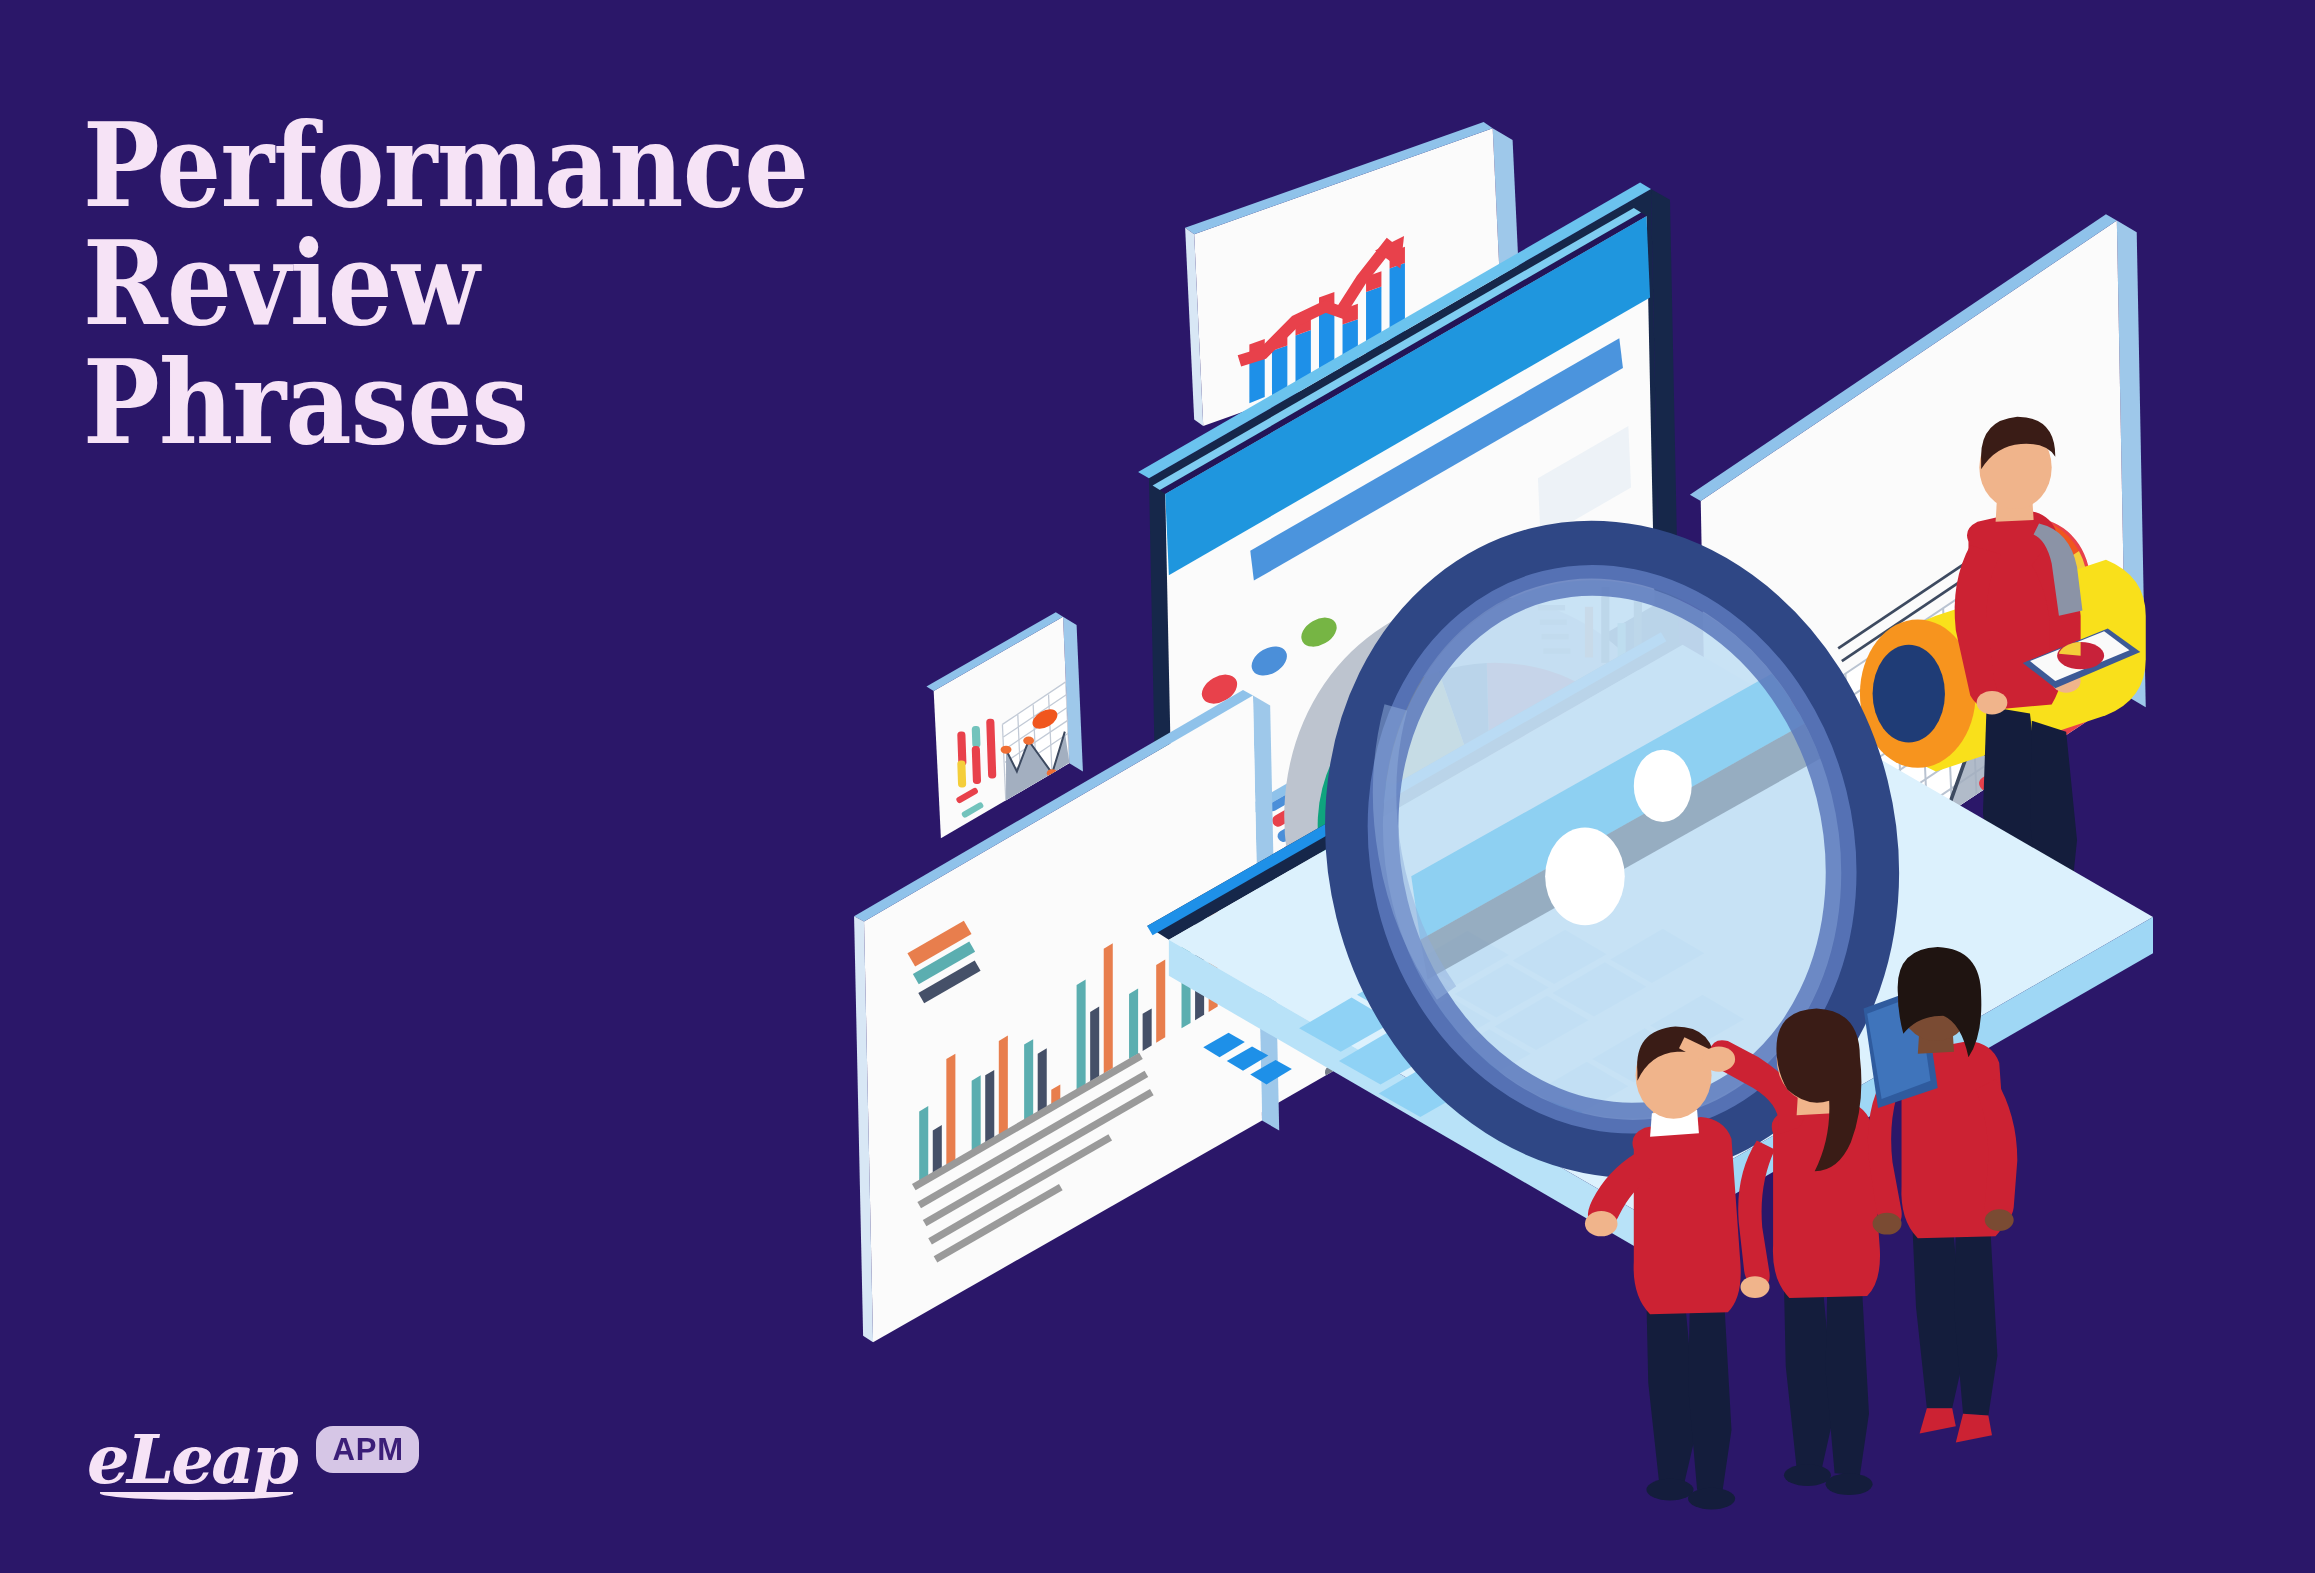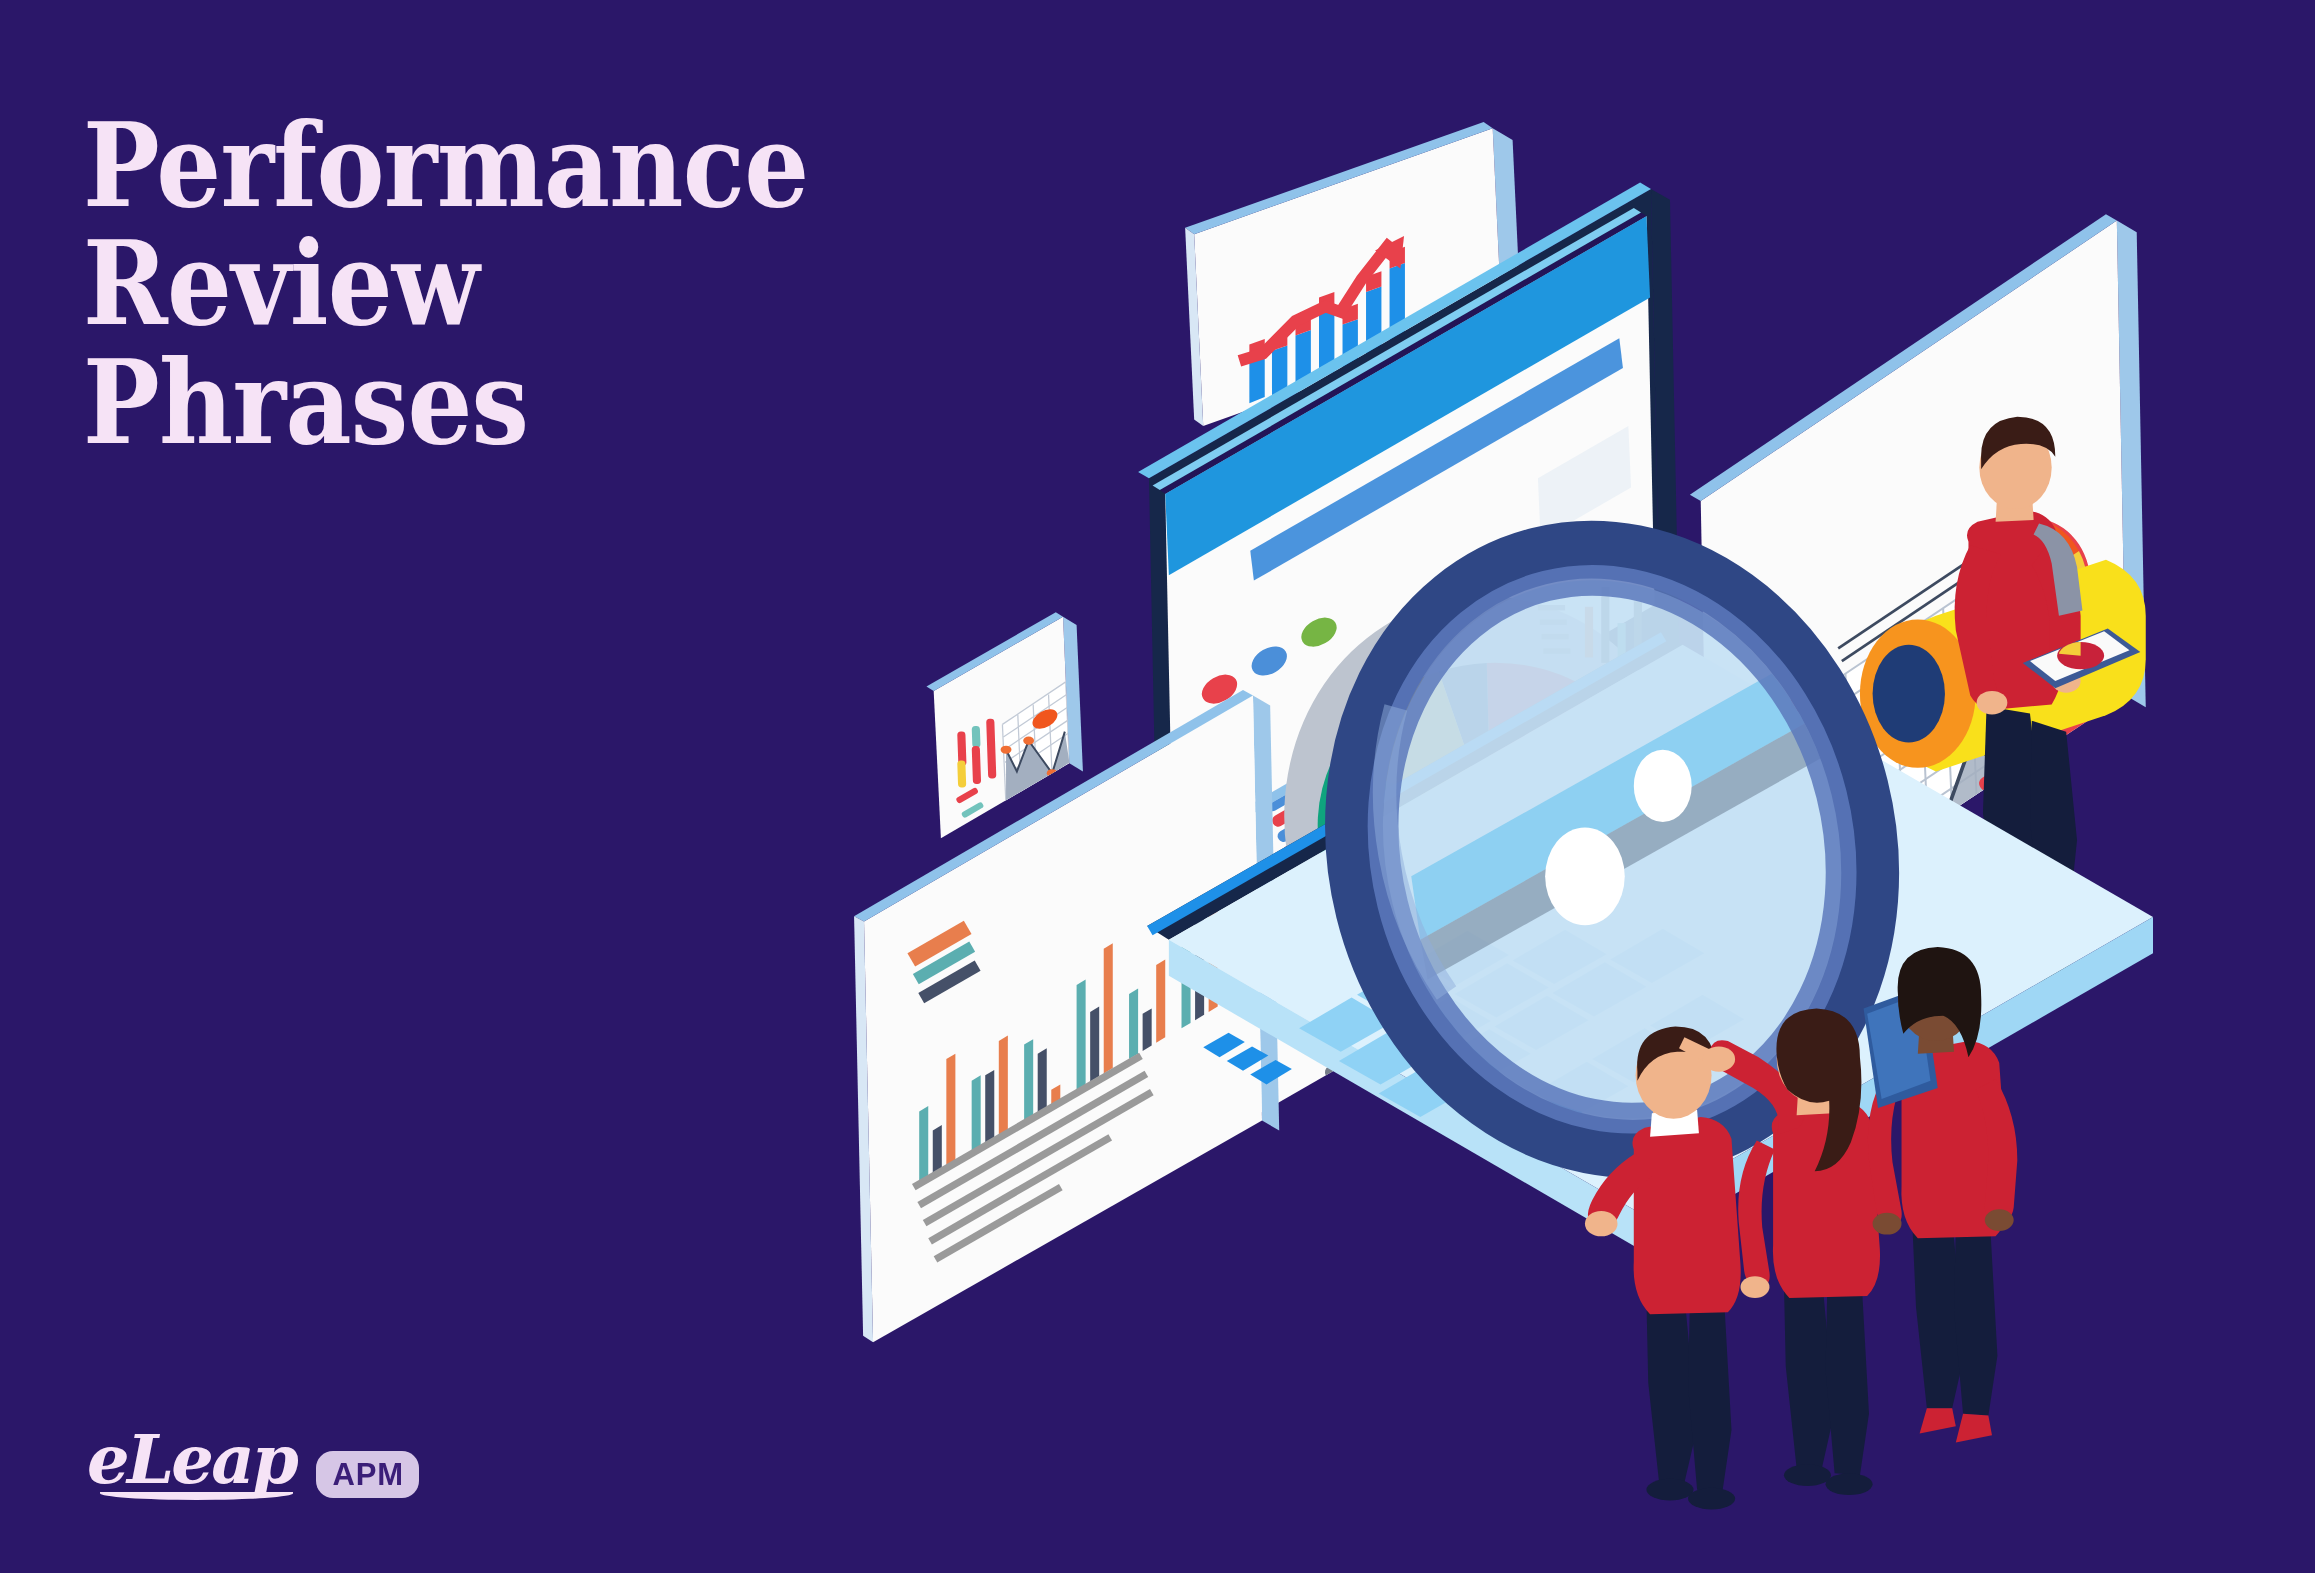"eLeap" #logo { align-items: flex-end -> flex-start }
